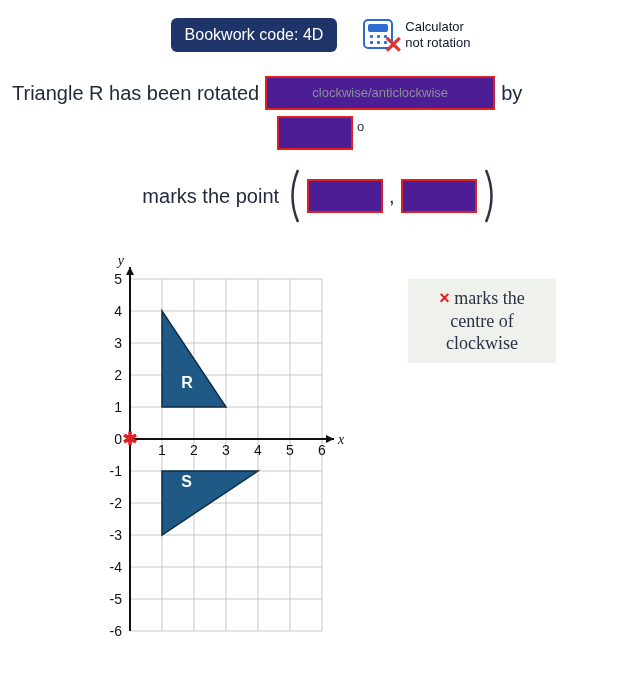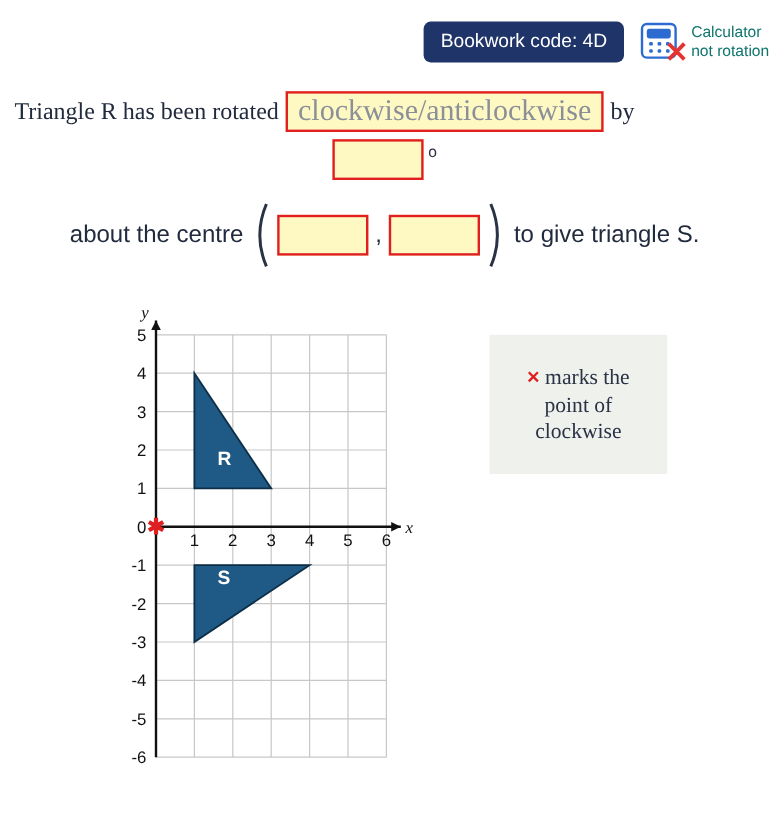"Bookwork code: 4D" .top-bar { gap: 14px -> 26px; justify-content: flex-end -> center }
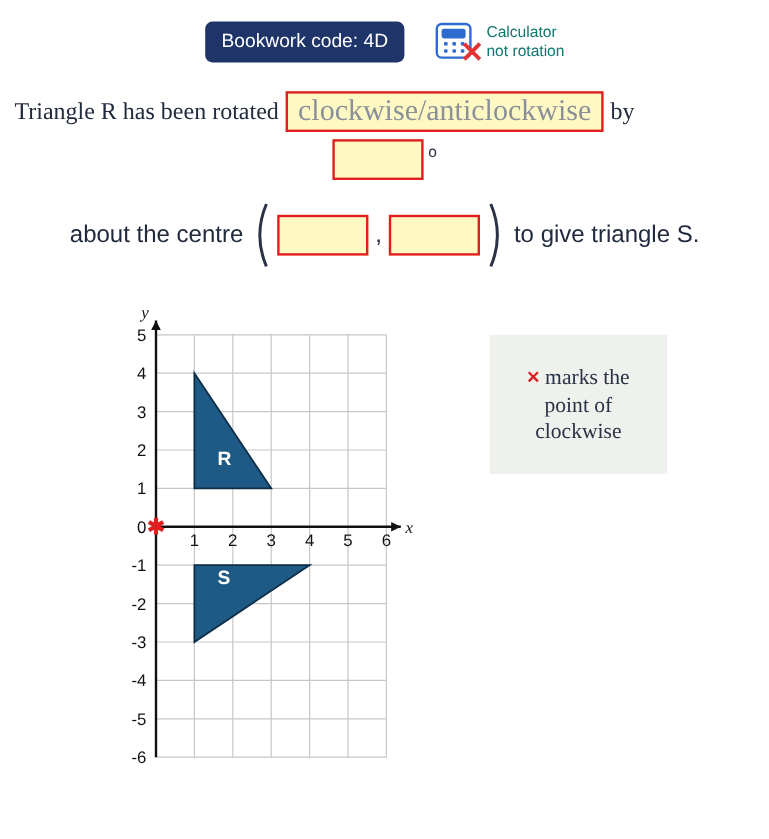"Calculator" .calc-text { color: #0f766e -> #0f172a }
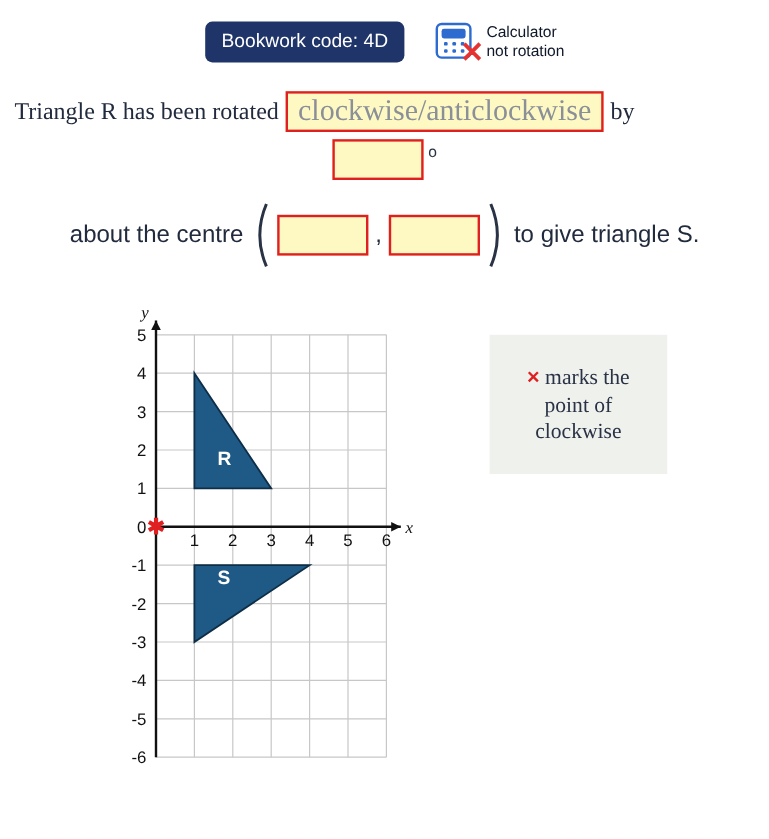"Triangle R has been rotated" .q-row1 { font-family: Liberation Serif, serif -> none }
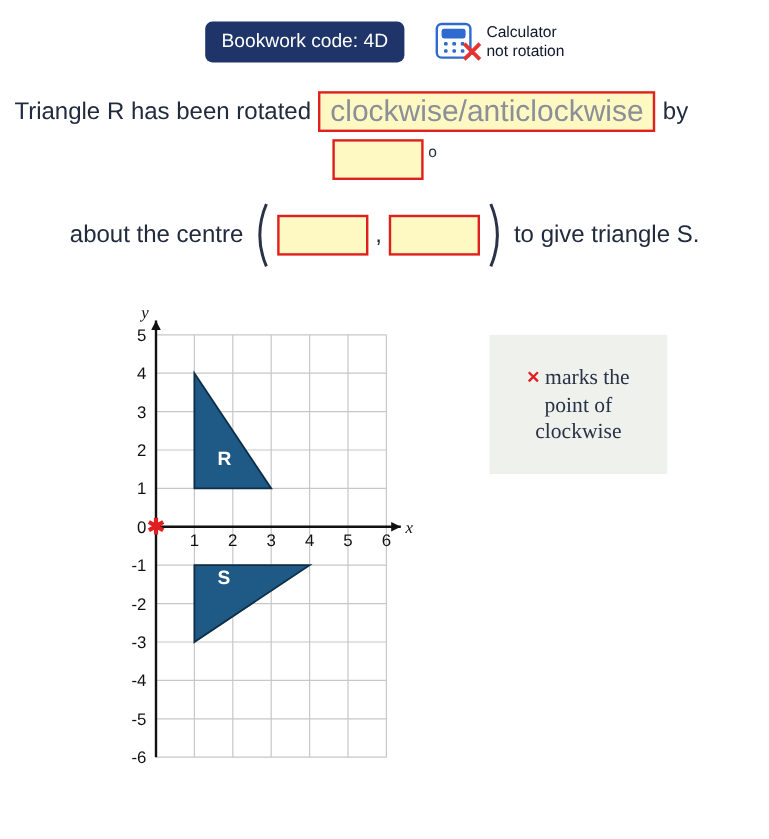"clockwise/anticlockwise" .answer-box { background: #fef9c3 -> #4c1d95; font-size: 25px -> 13px }
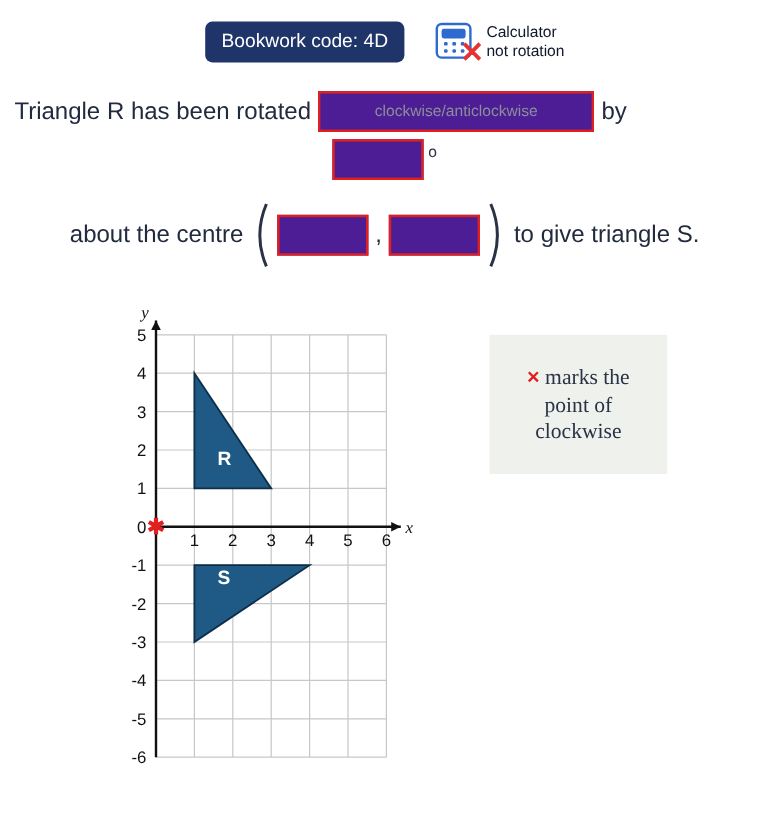"about the centre" span { text: about the centre -> marks the point }
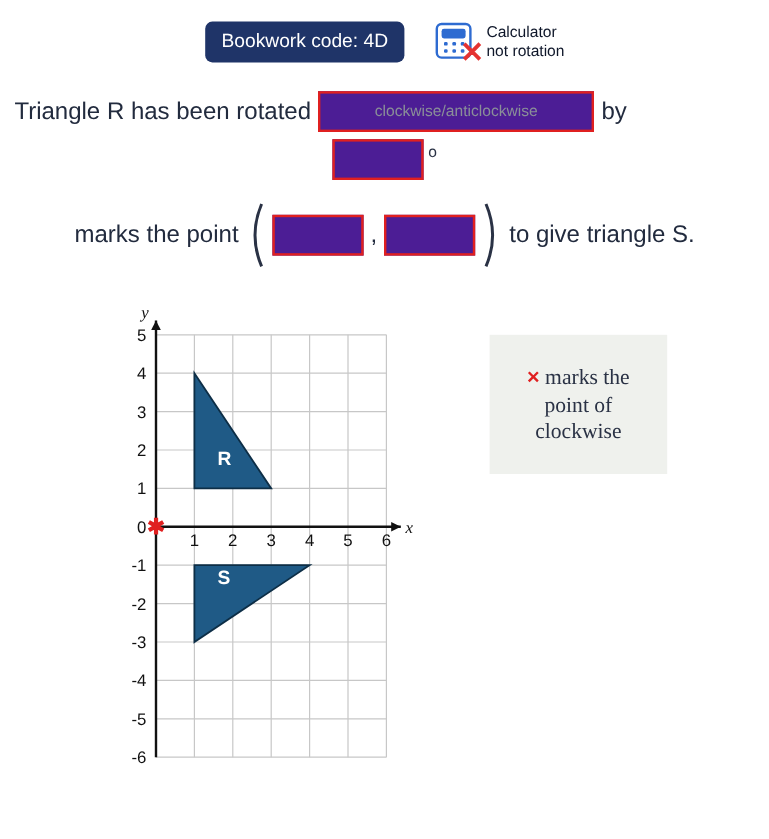"to give triangle S." span { html: <span>to give triangle S.</span> -> none }
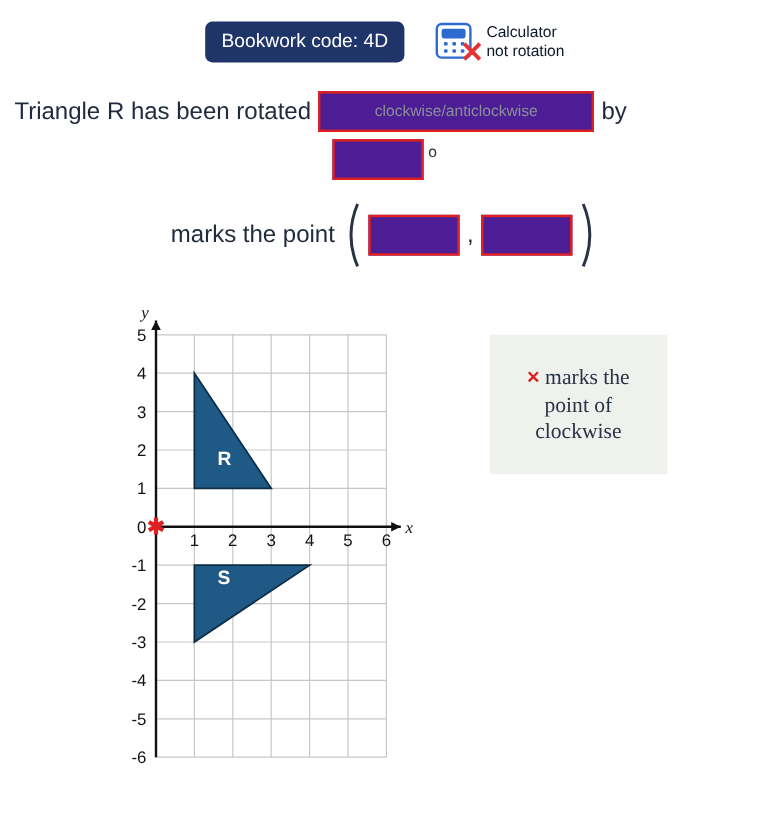"× marks the" .legend-box { padding: 24px 14px -> 8px 14px }
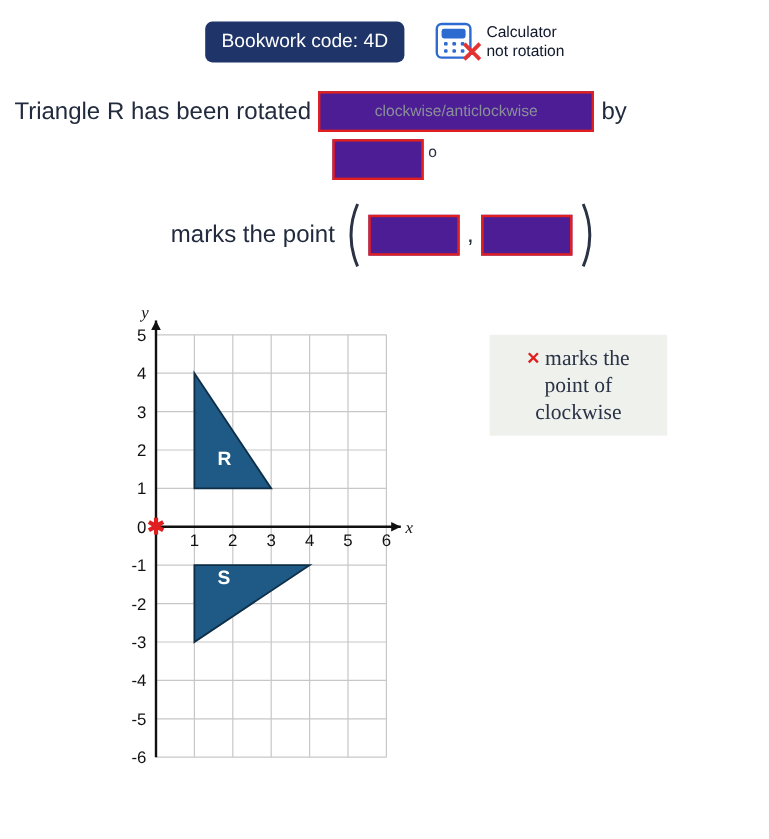"point of" span { text: point -> centre }
